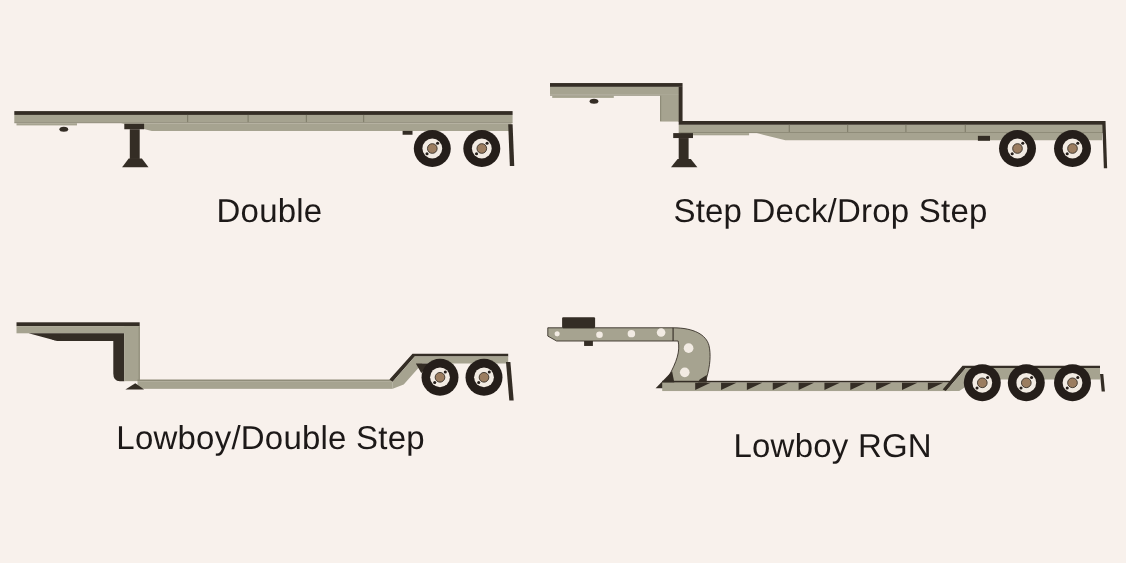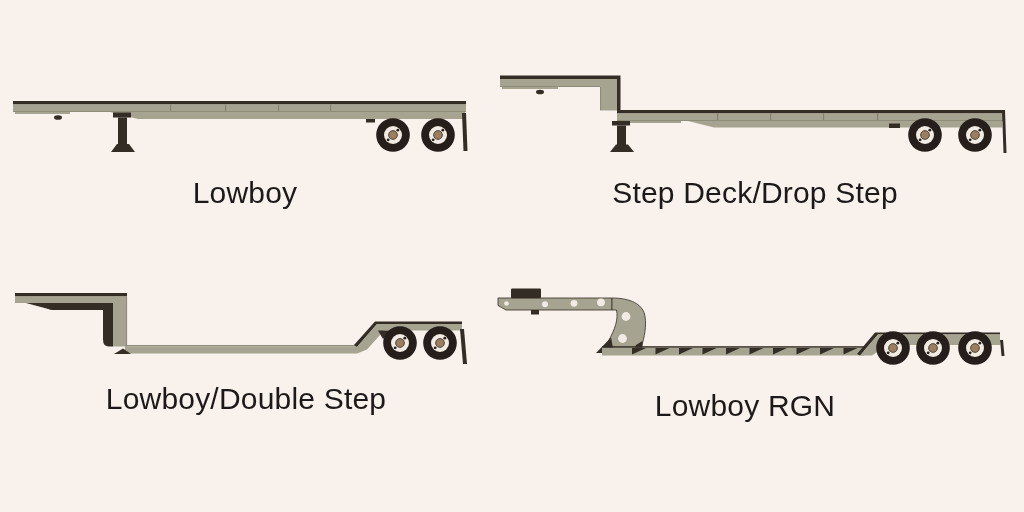"Lowboy" figcaption.caption { text: Lowboy -> Double }
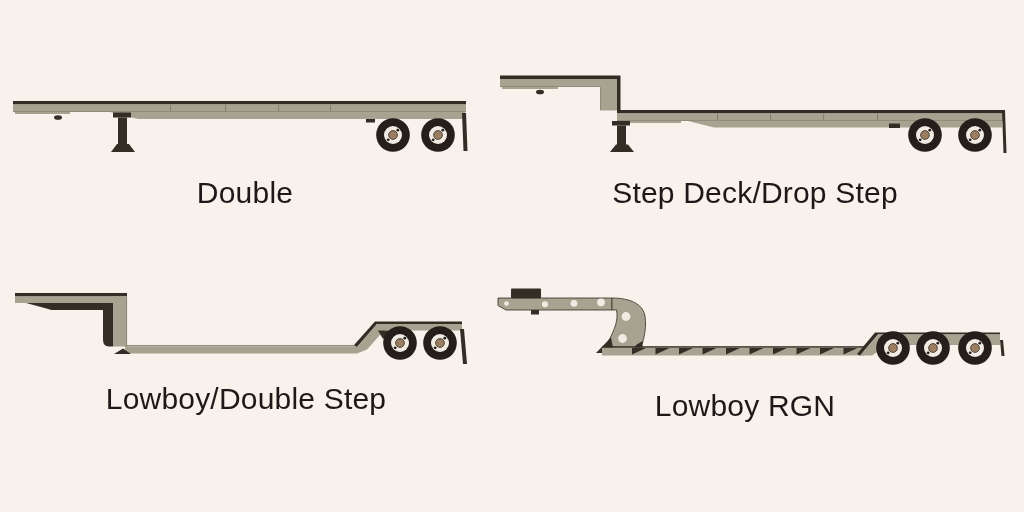"Lowboy RGN" figcaption.caption { left: 500px -> 512px }
